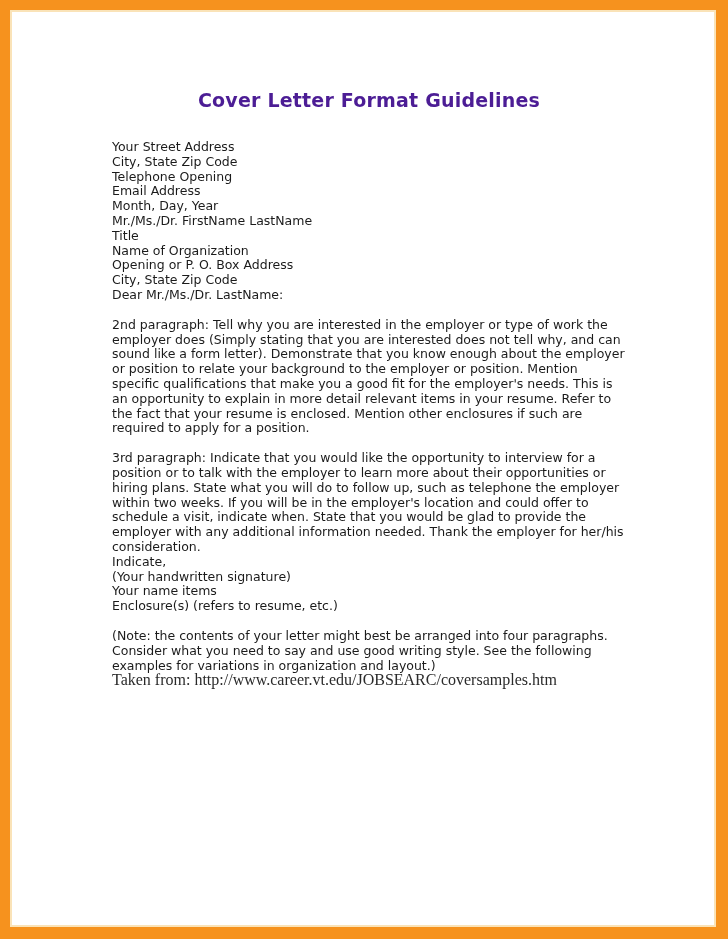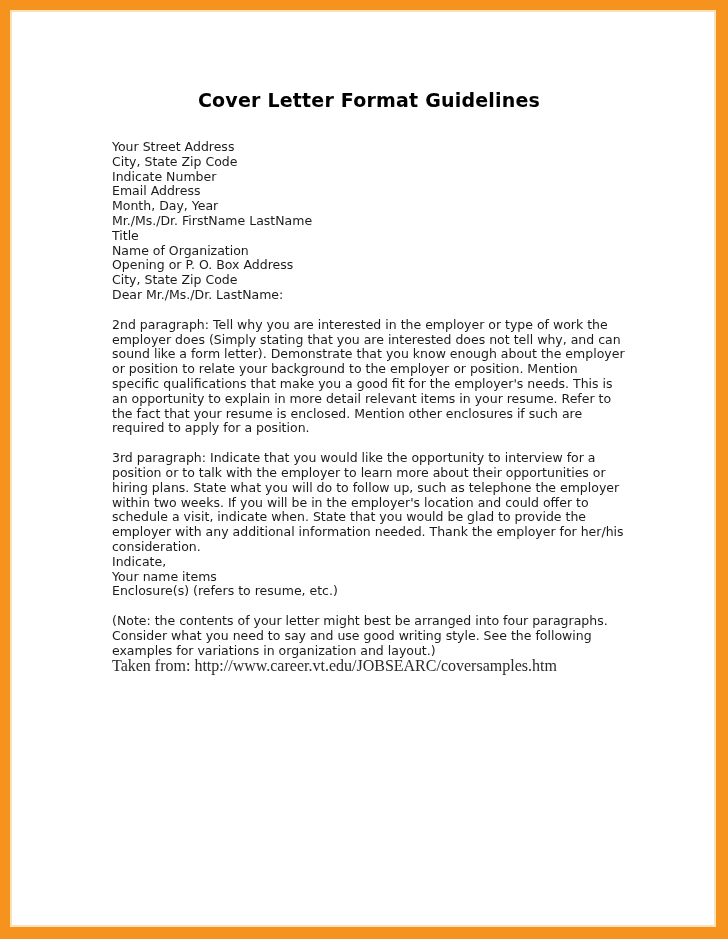"Cover Letter Format Guidelines" .doc-title { color: #000000 -> #4c1d95 }
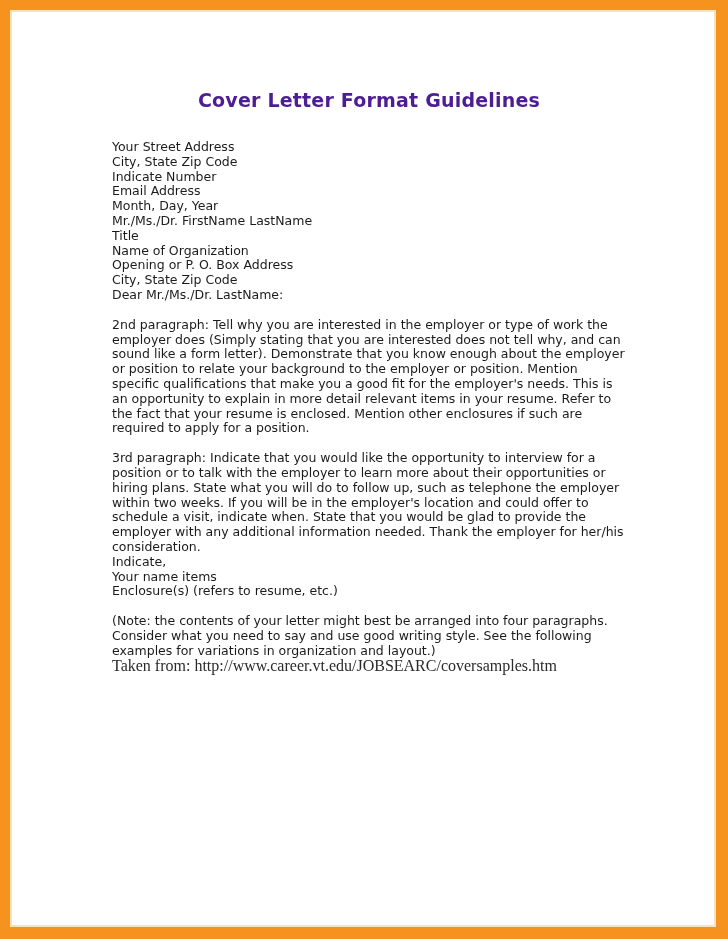"Indicate Number" span.line { text: Indicate Number -> Telephone Opening }
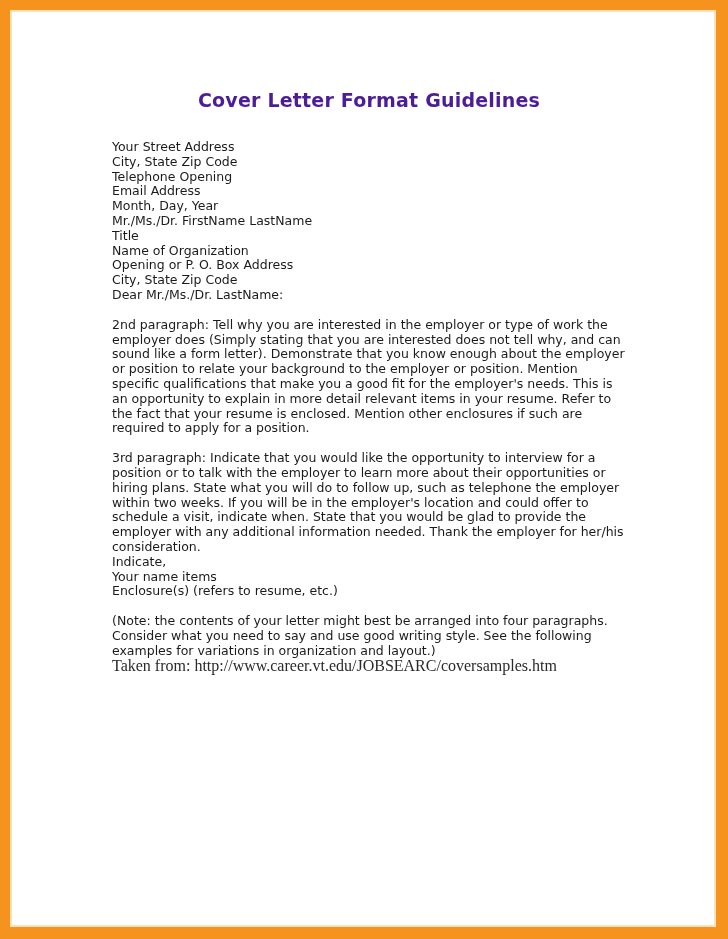"(Your handwritten signature)" div.block { html: none -> <div>(Your handwritten signature)</div> }
